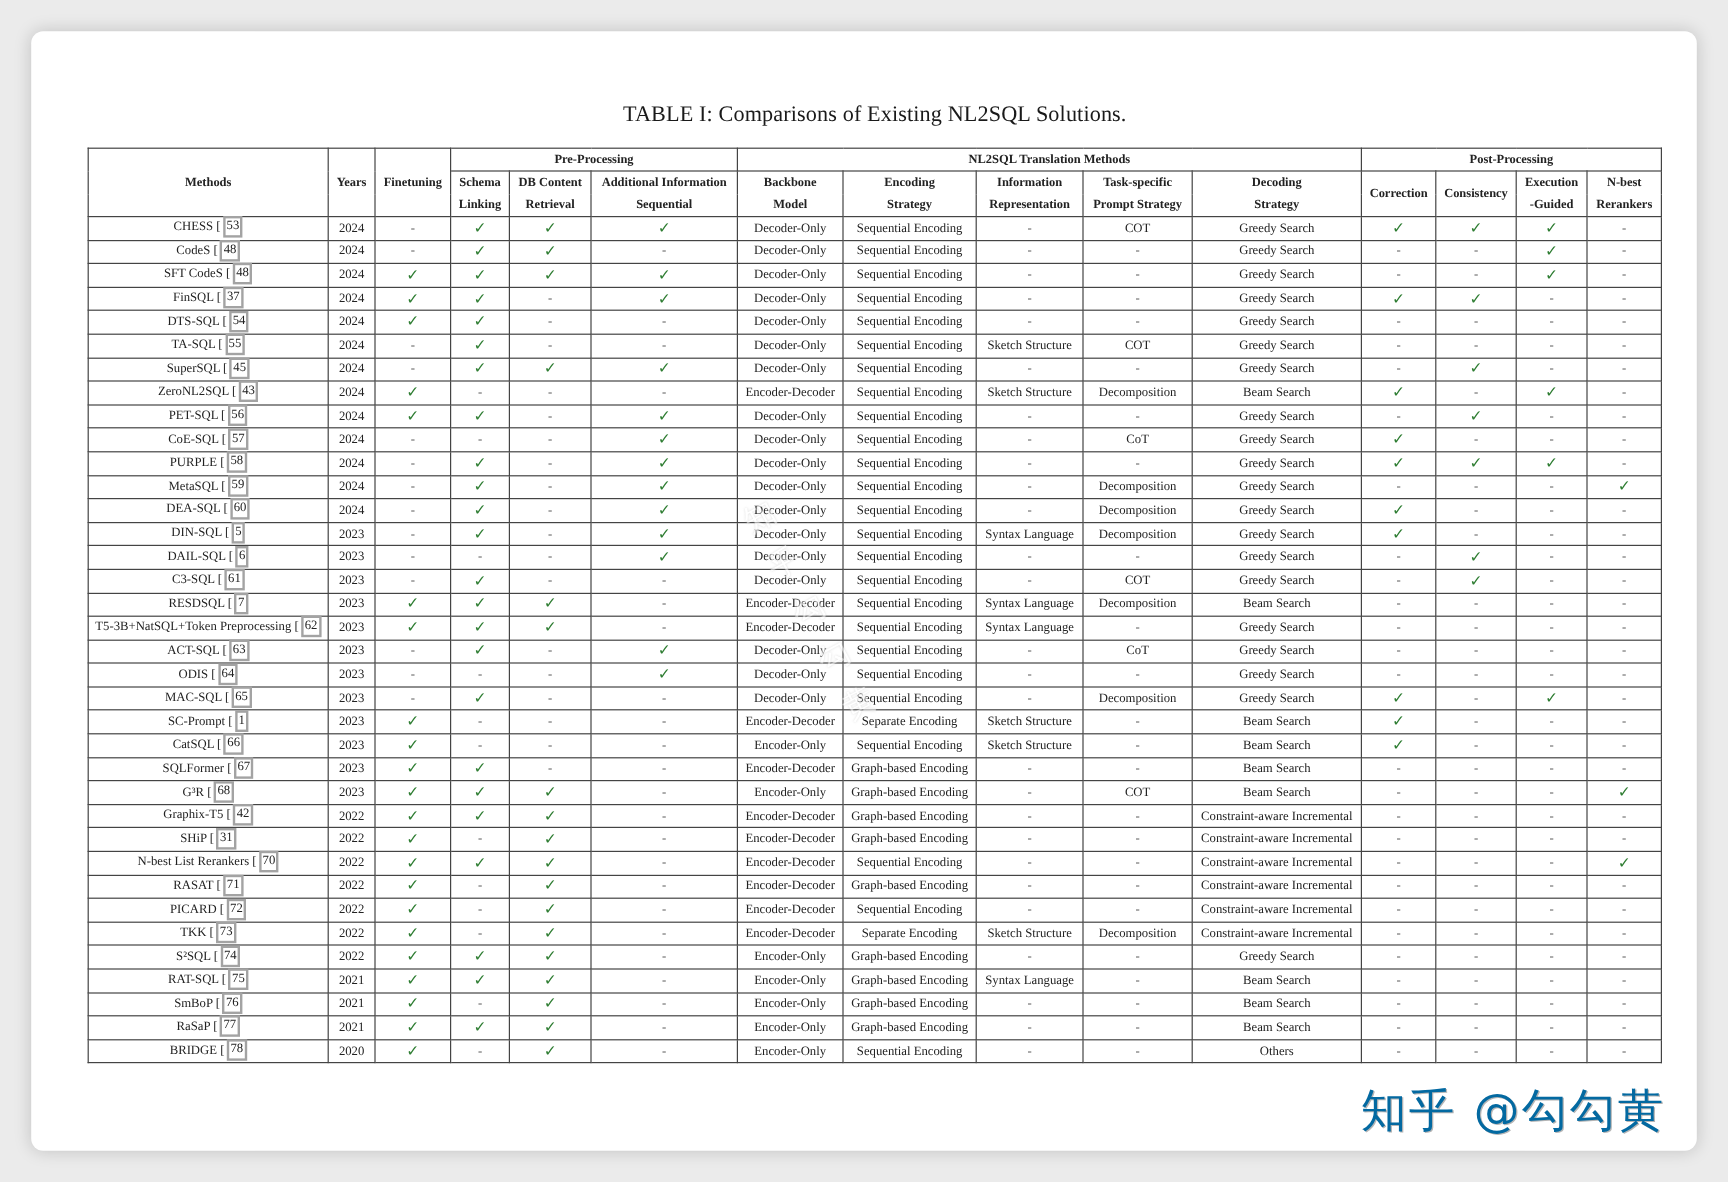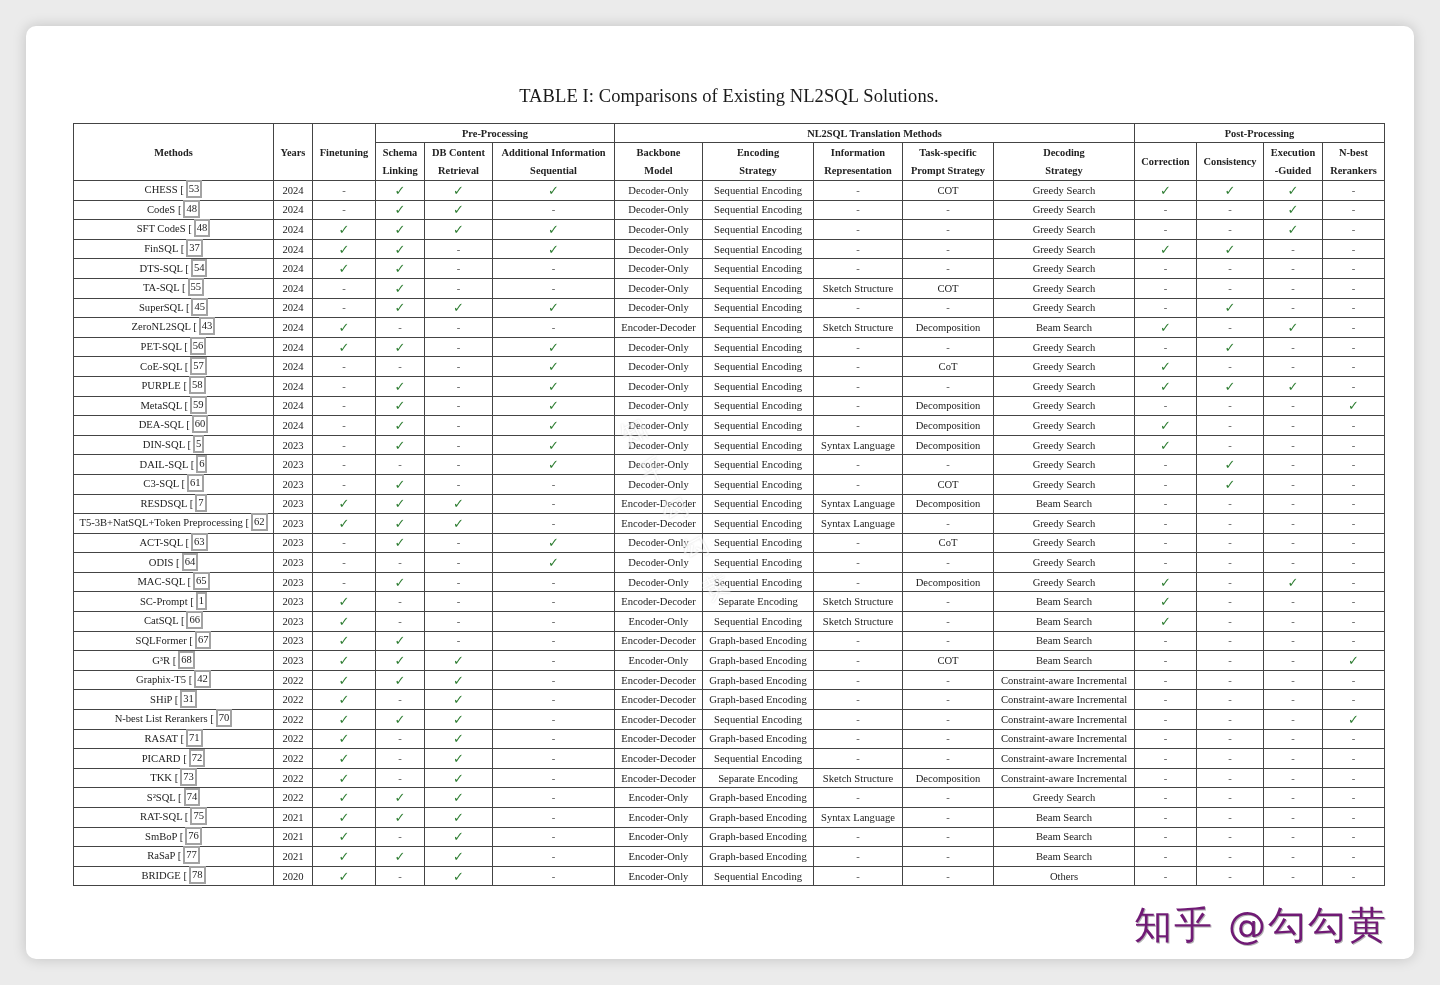"知乎 @勾勾黄" .wm-zhihu { color: #701a75 -> #0369a1 }
